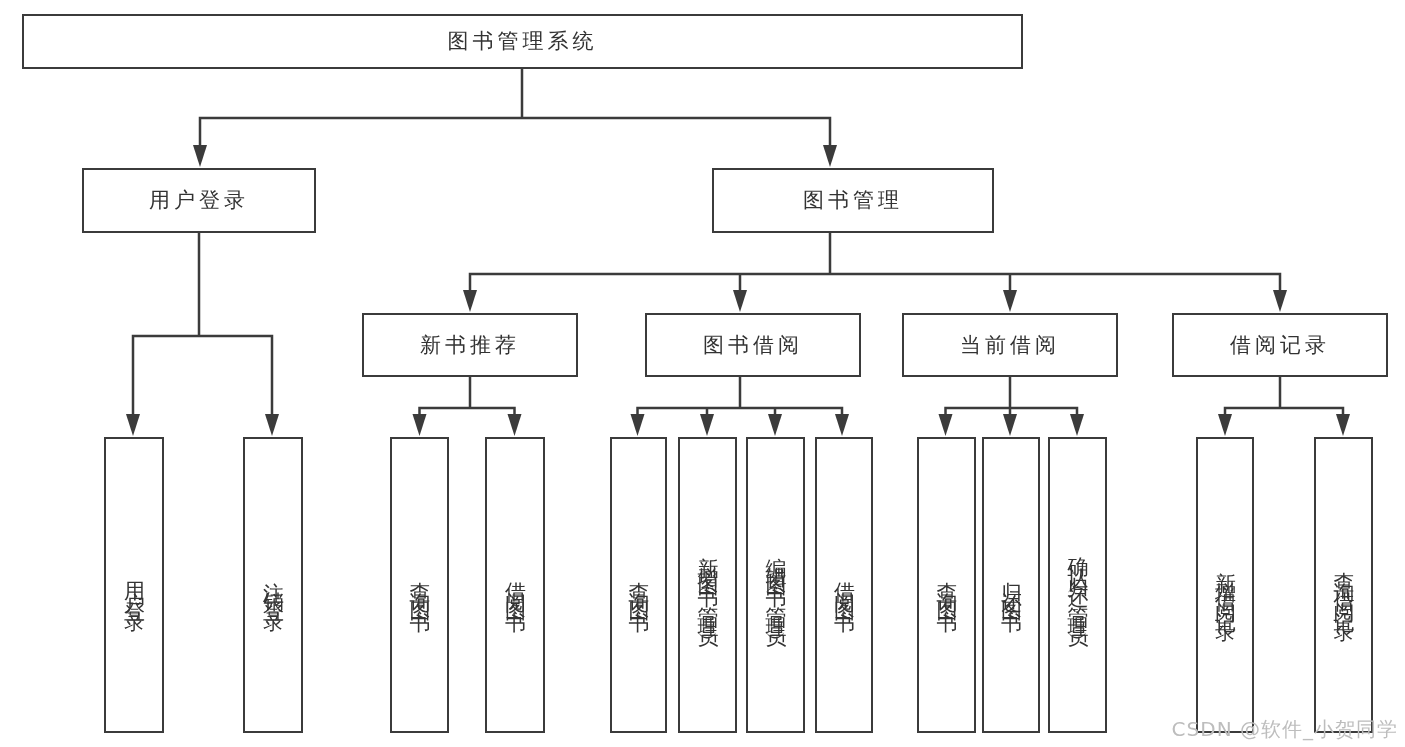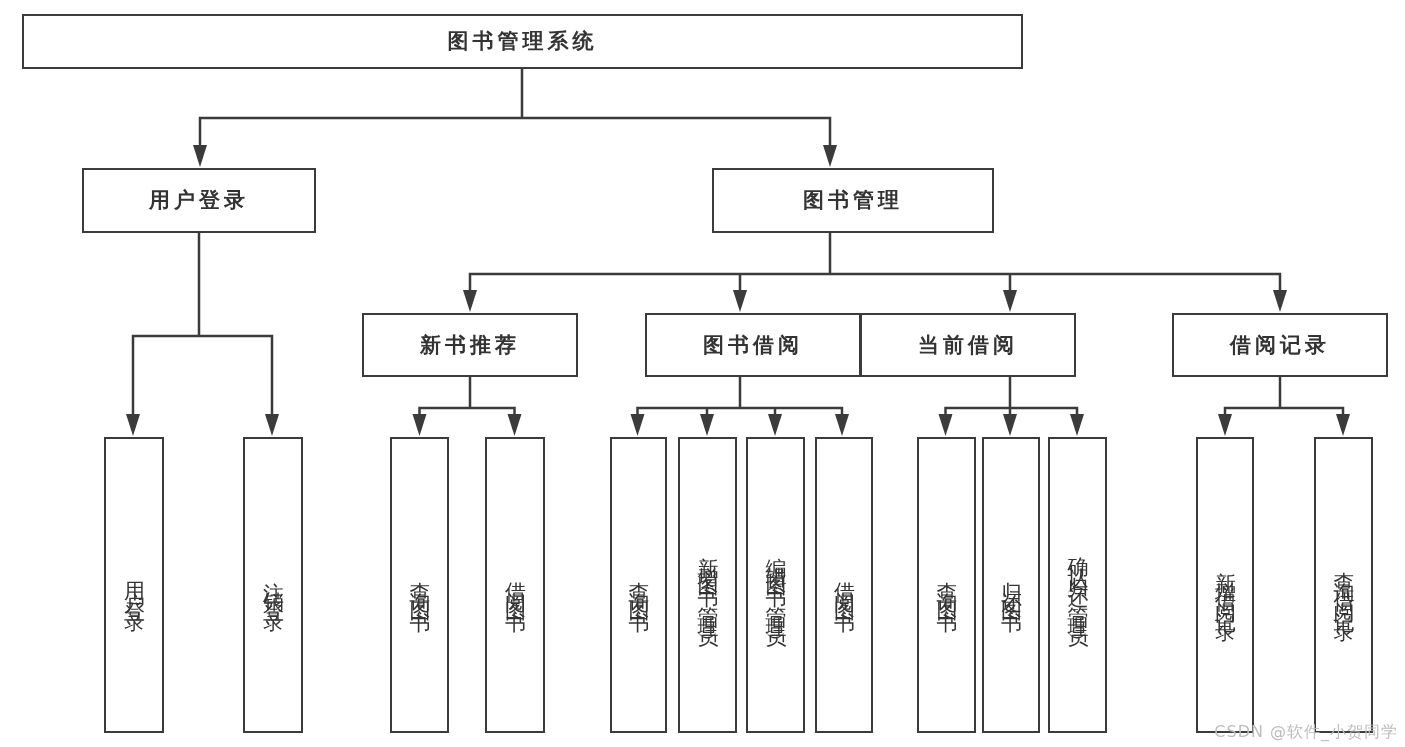"图书管理系统" .hlabel { font-weight: bold -> none }
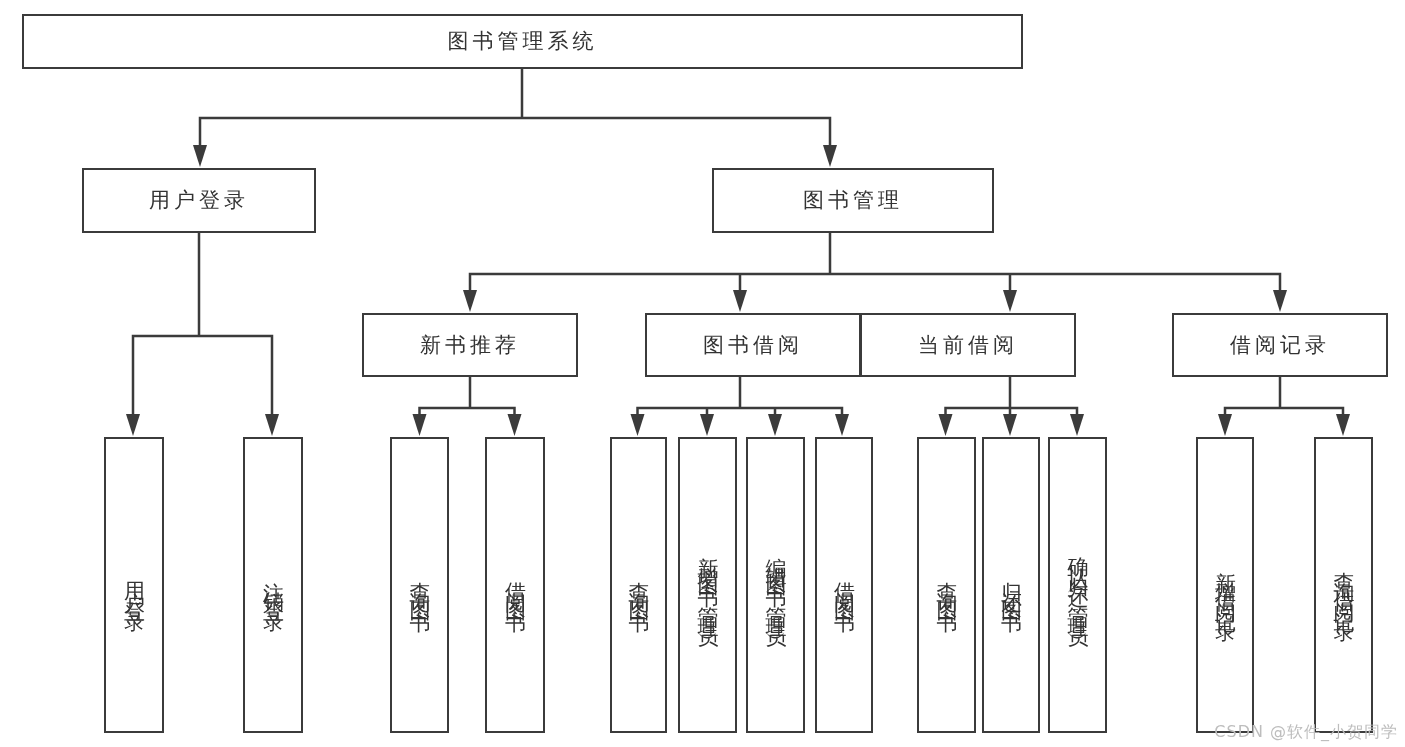"当前借阅" .box-cur-borrow { left: 860px -> 902px }
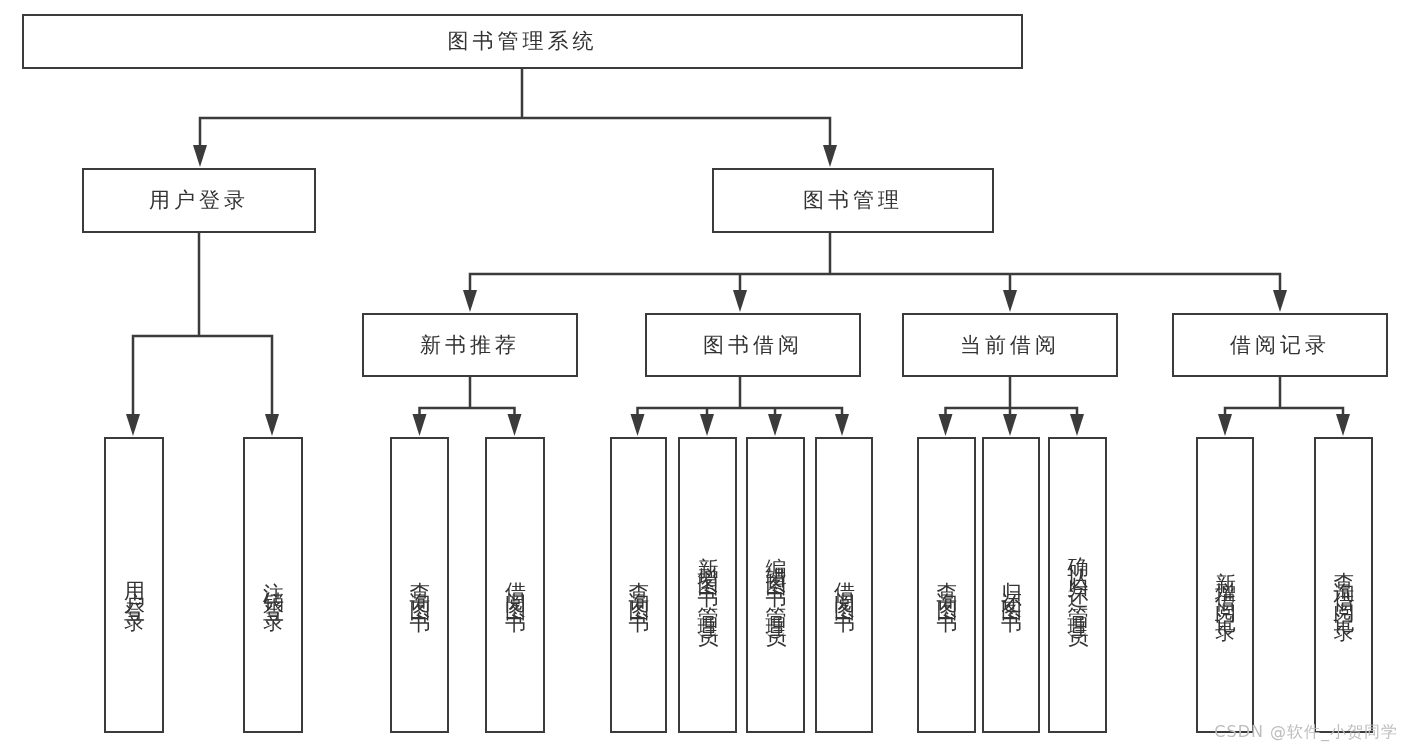"CSDN @软件_小贺同学" .watermark { font-size: 16px -> 20px }
